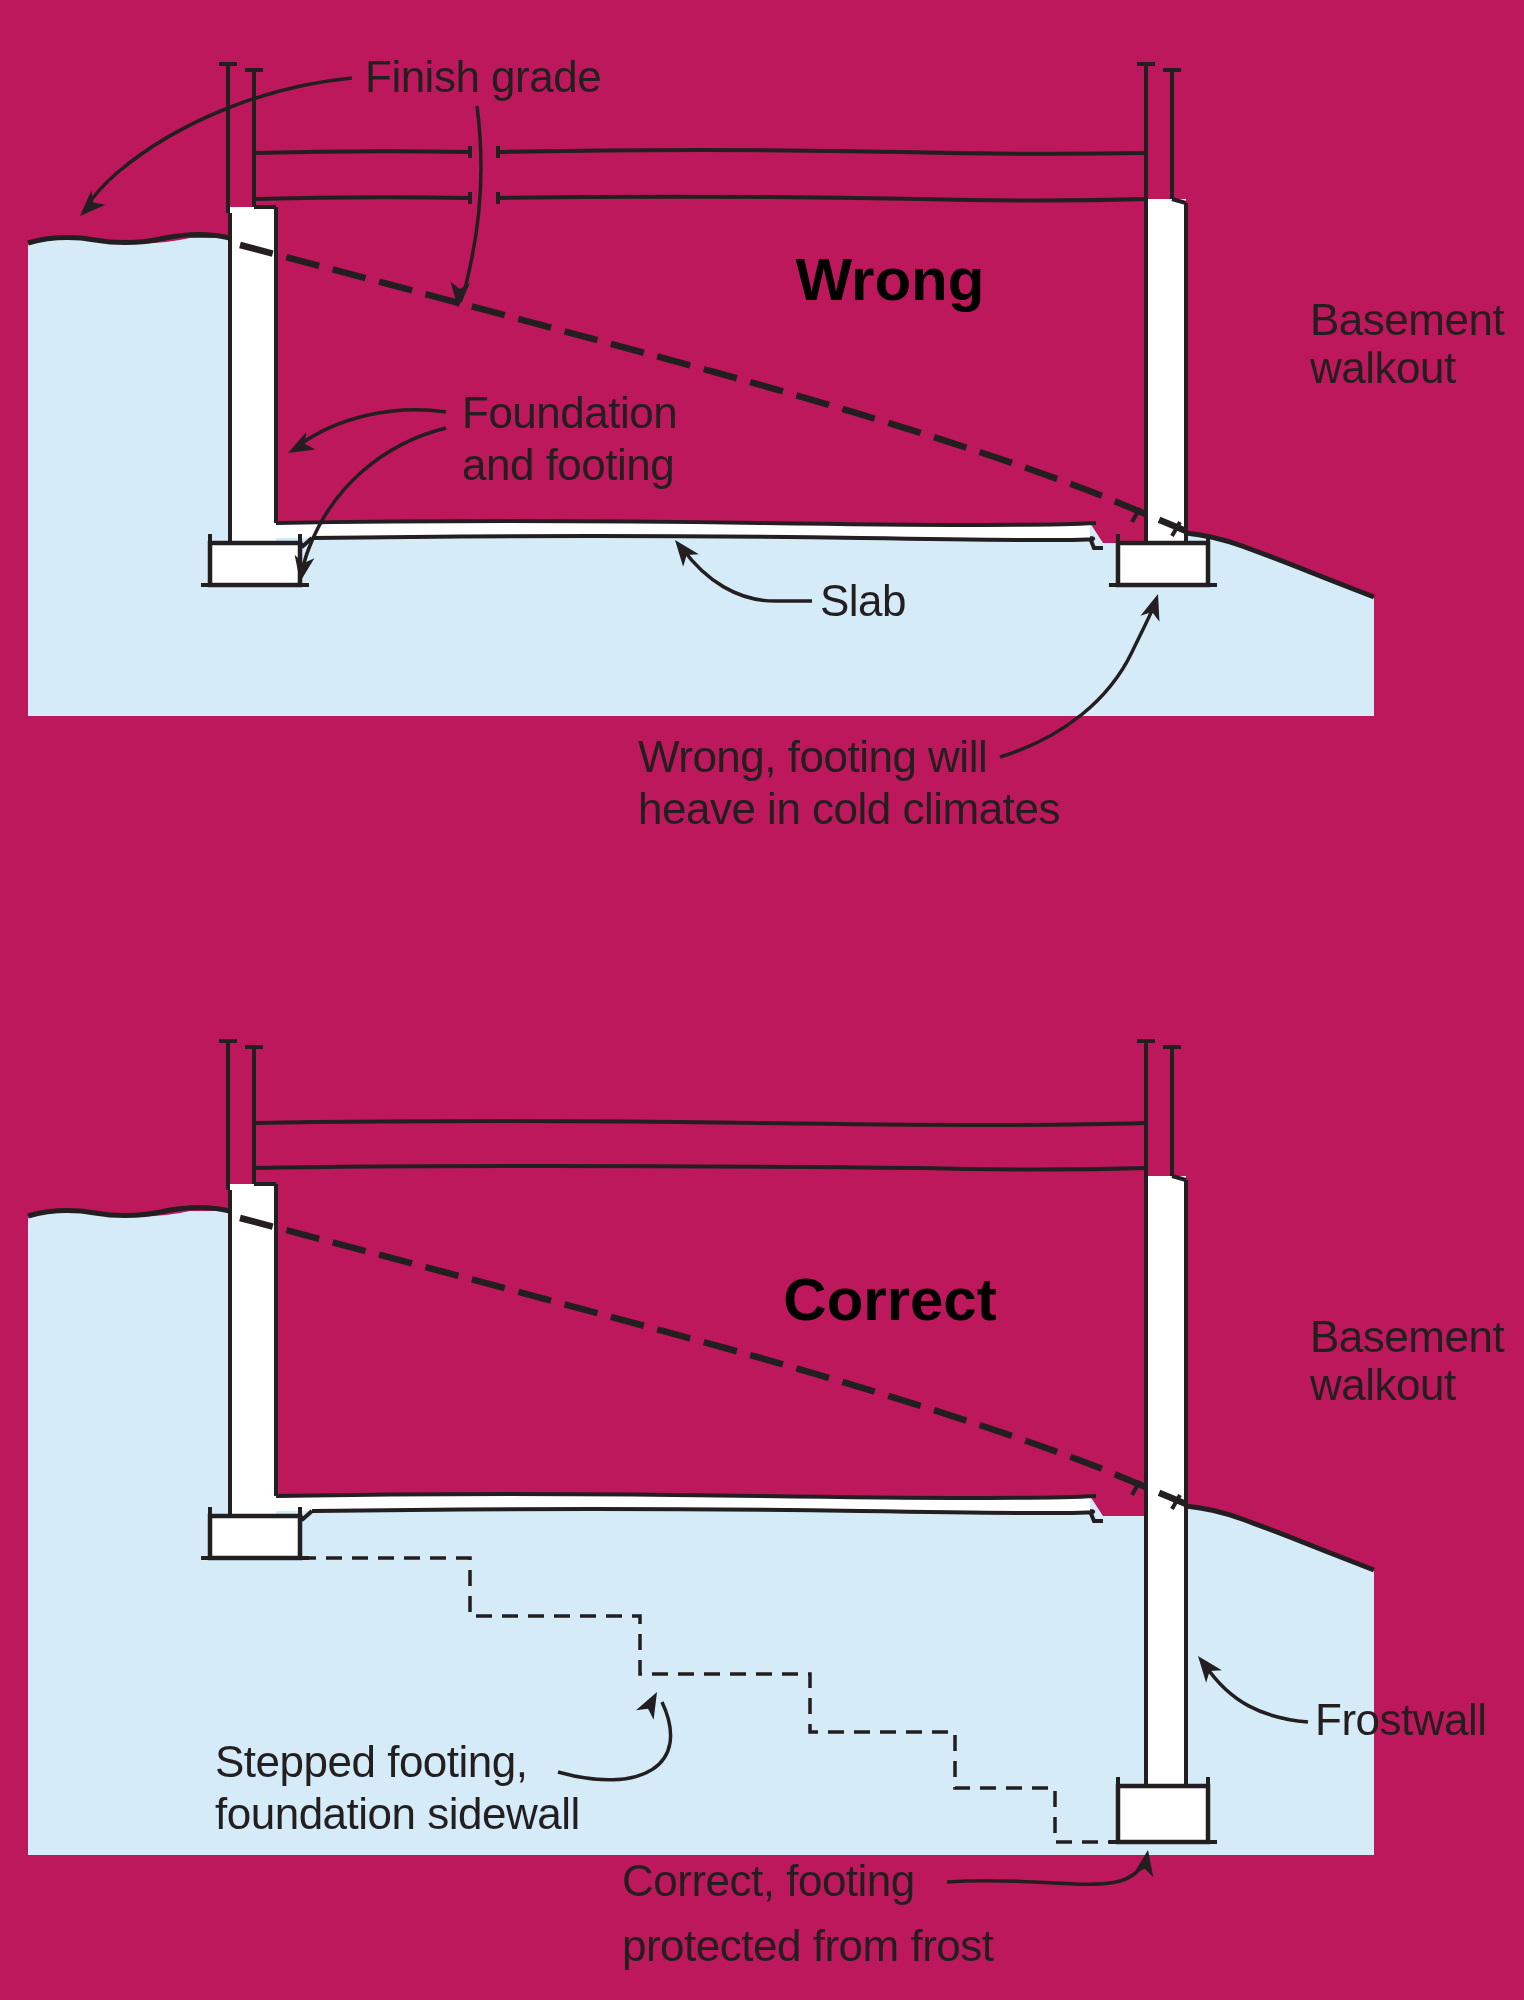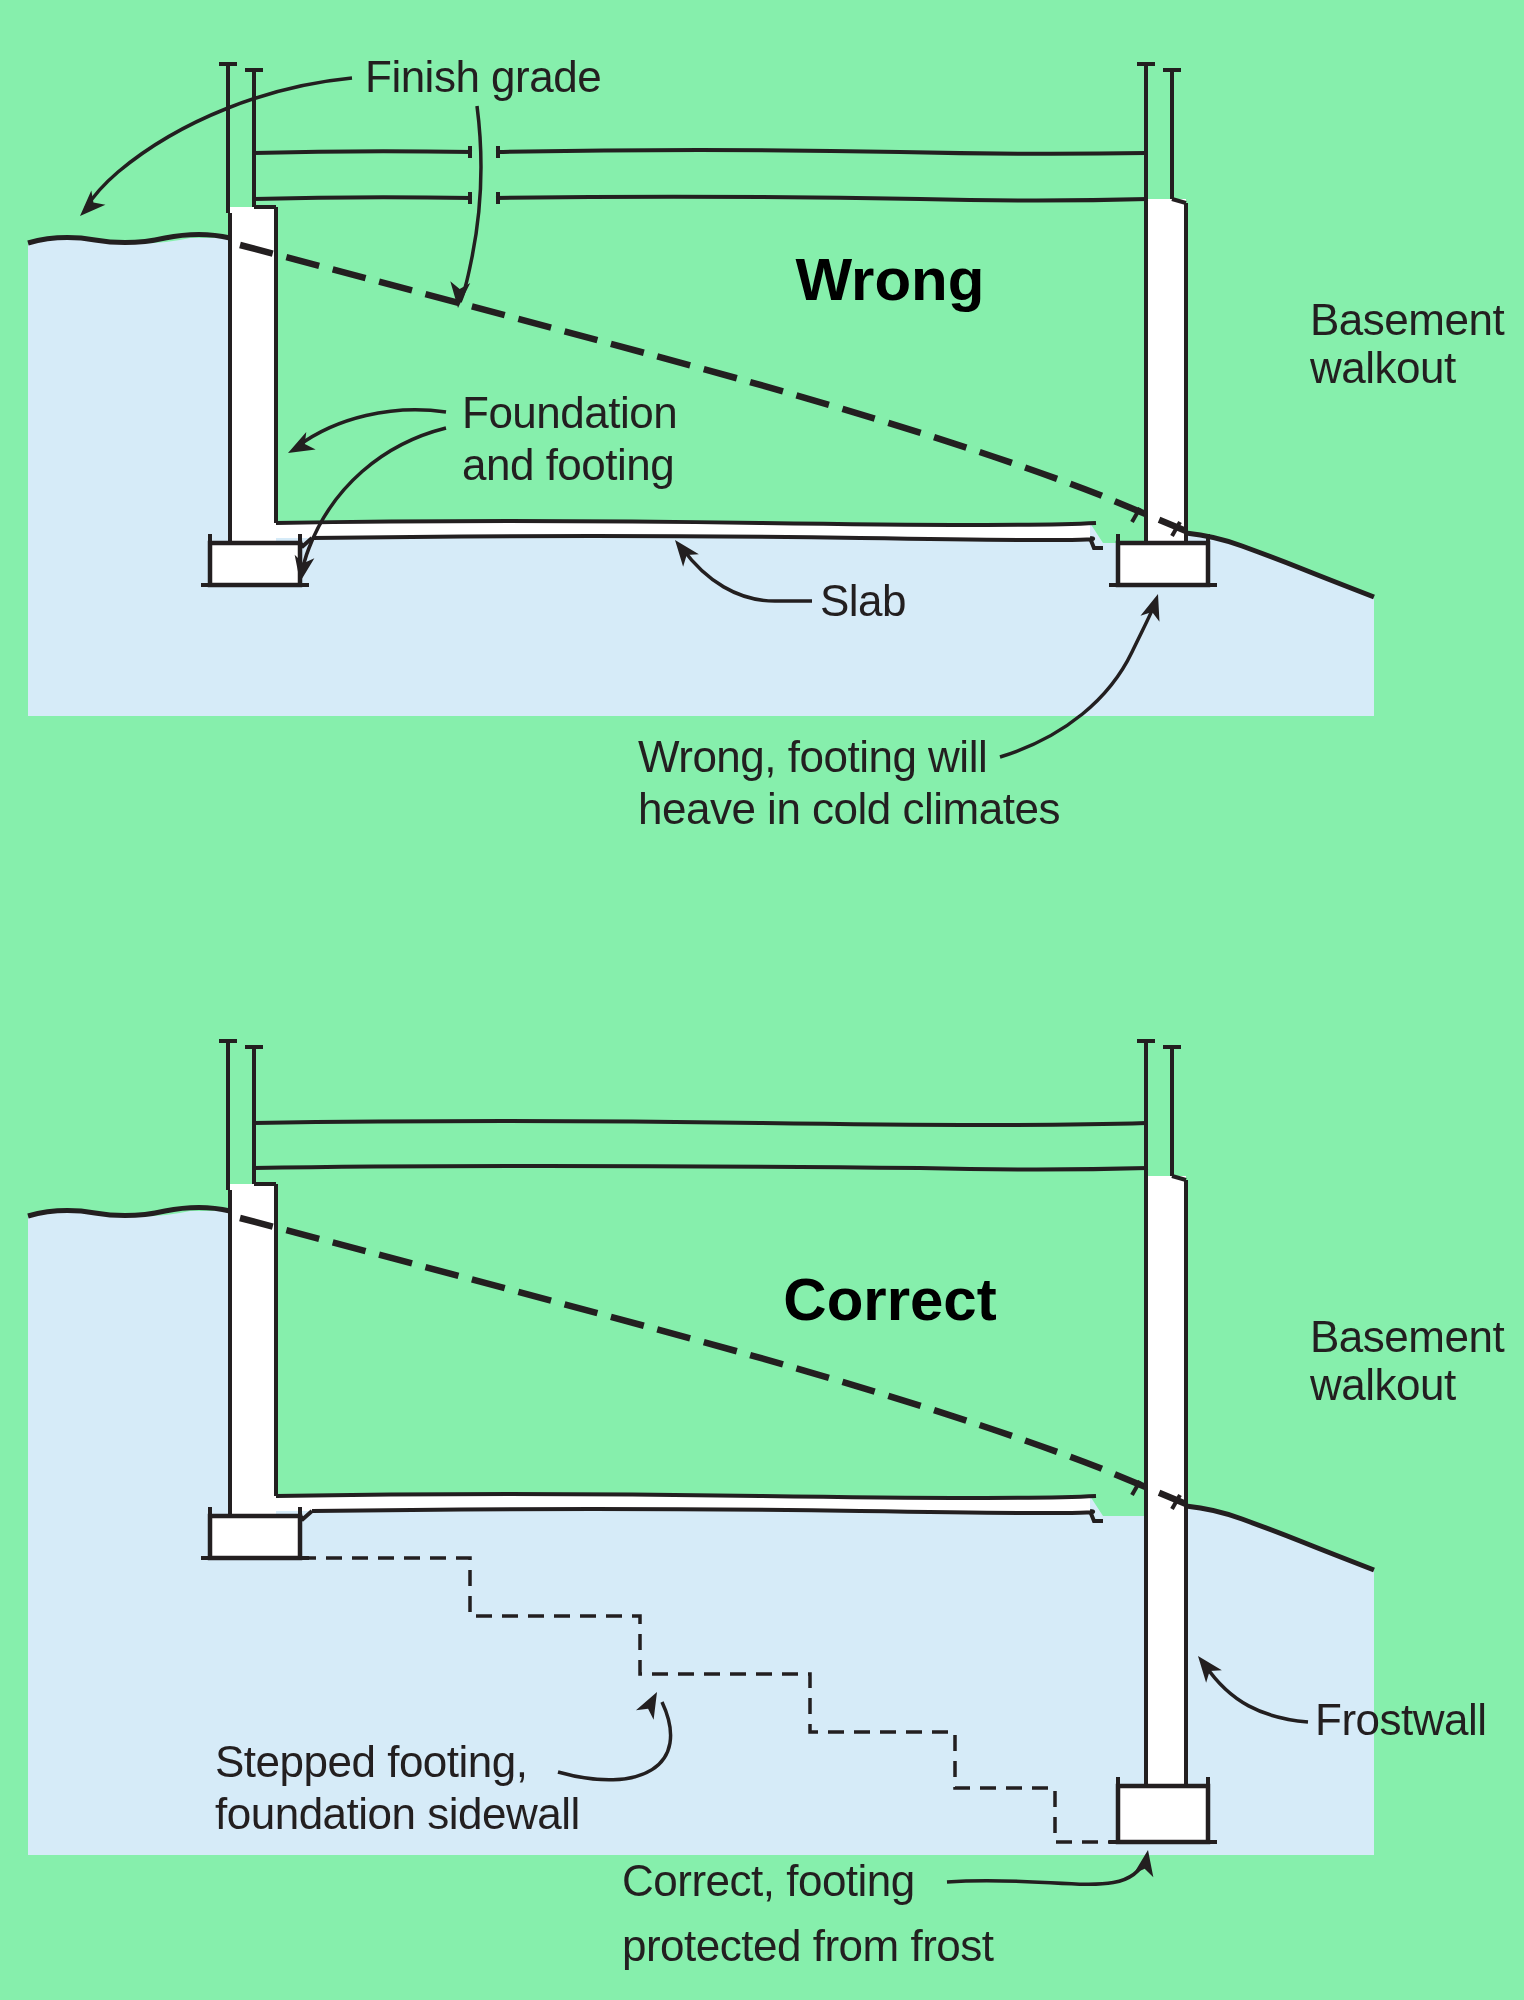"Finish grade" .page { background: #86efac -> #be185d }
